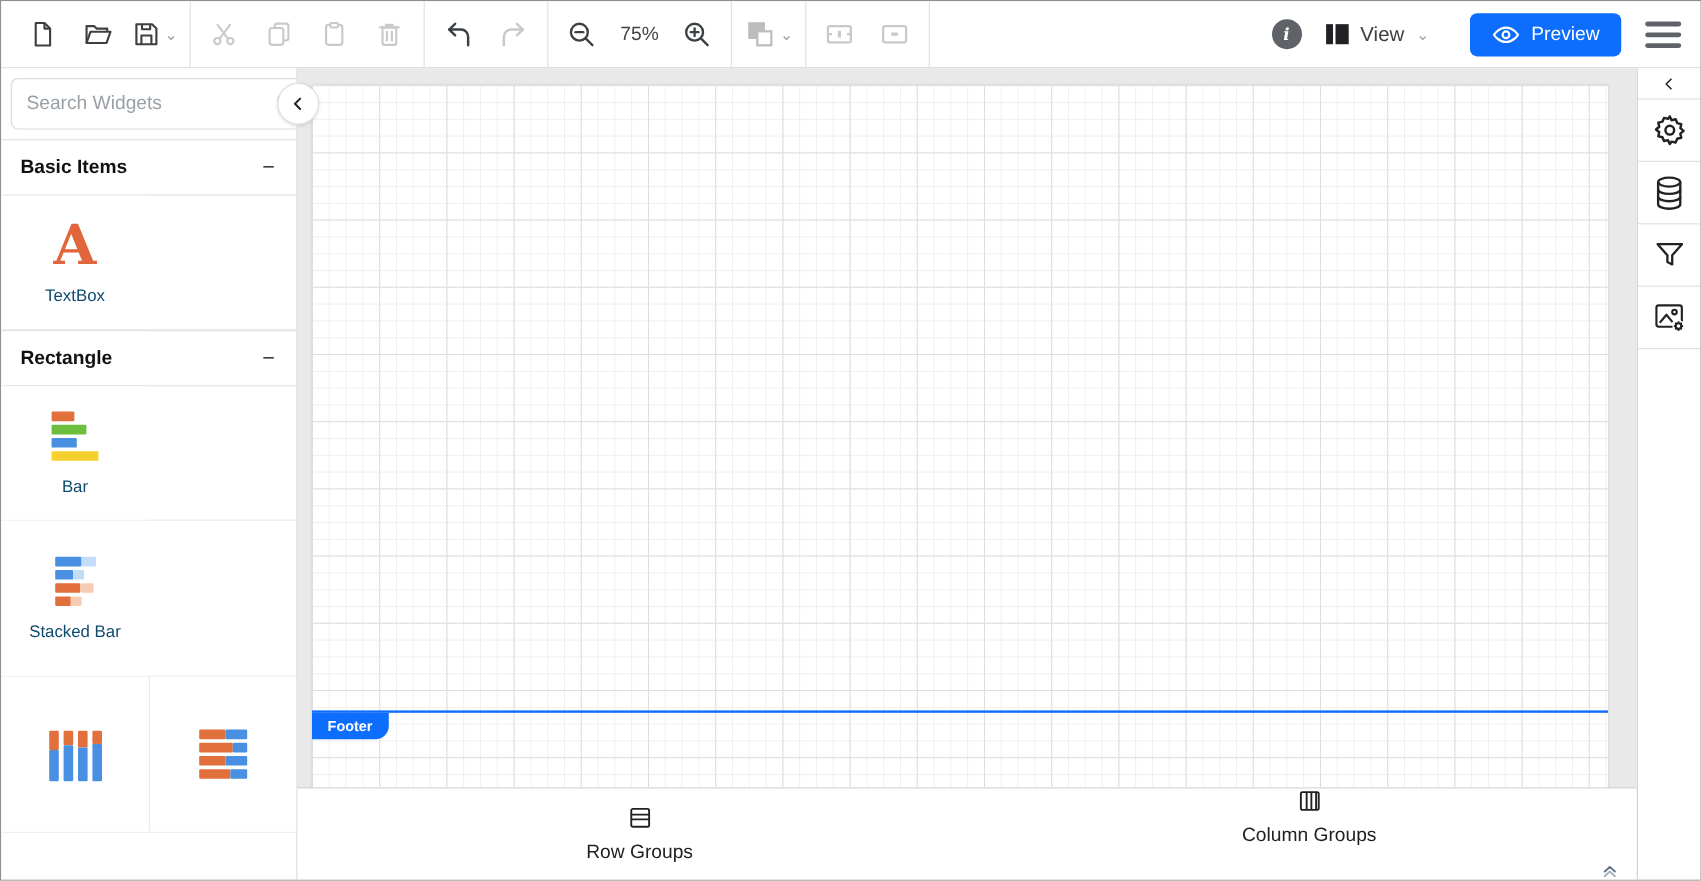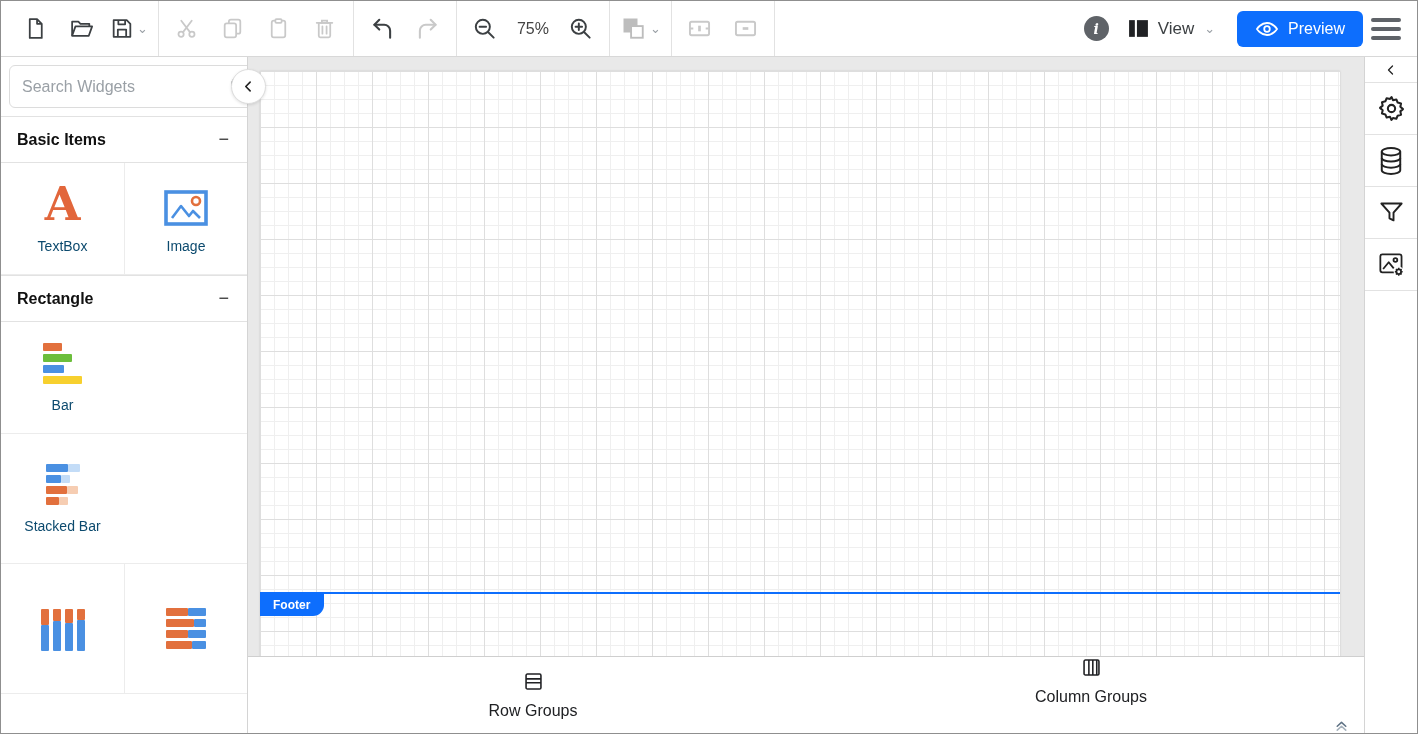"View" .viewbtn { margin-right: 22px -> 34px }
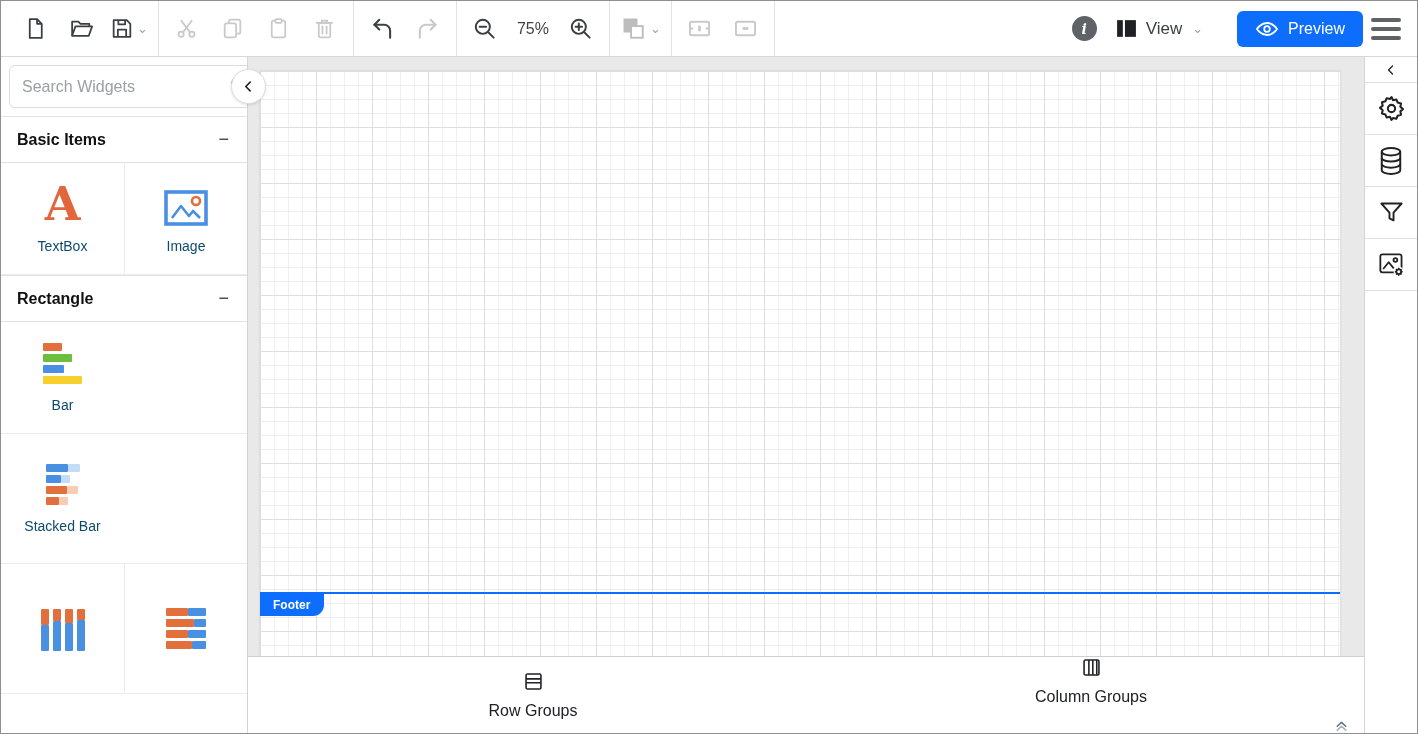"Preview" .previewbtn { margin-right: 4px -> 16px }
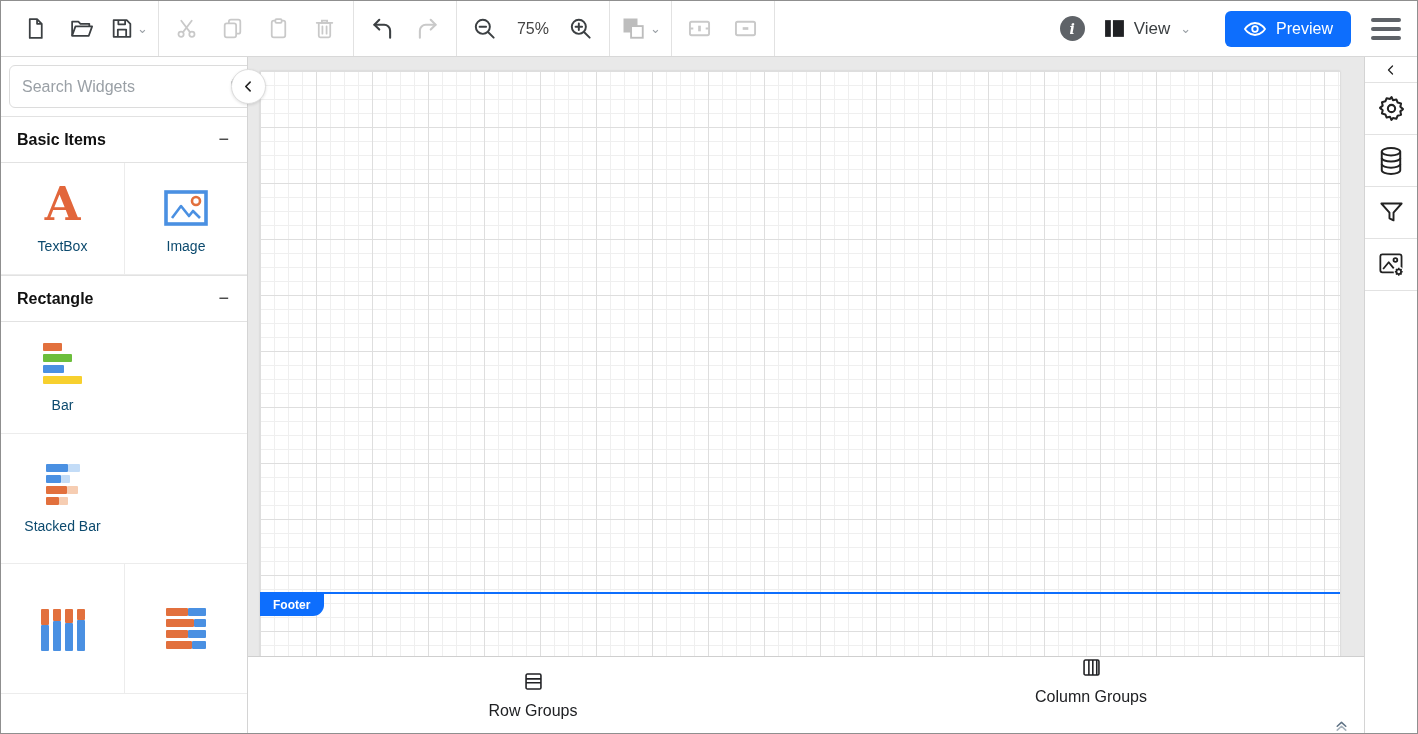"Image" div.wcell { html: <div> <div> <svg> <rect></rect> <path></path> <circle></circle> </svg> </div> <div>Image</div> </div> -> none }
